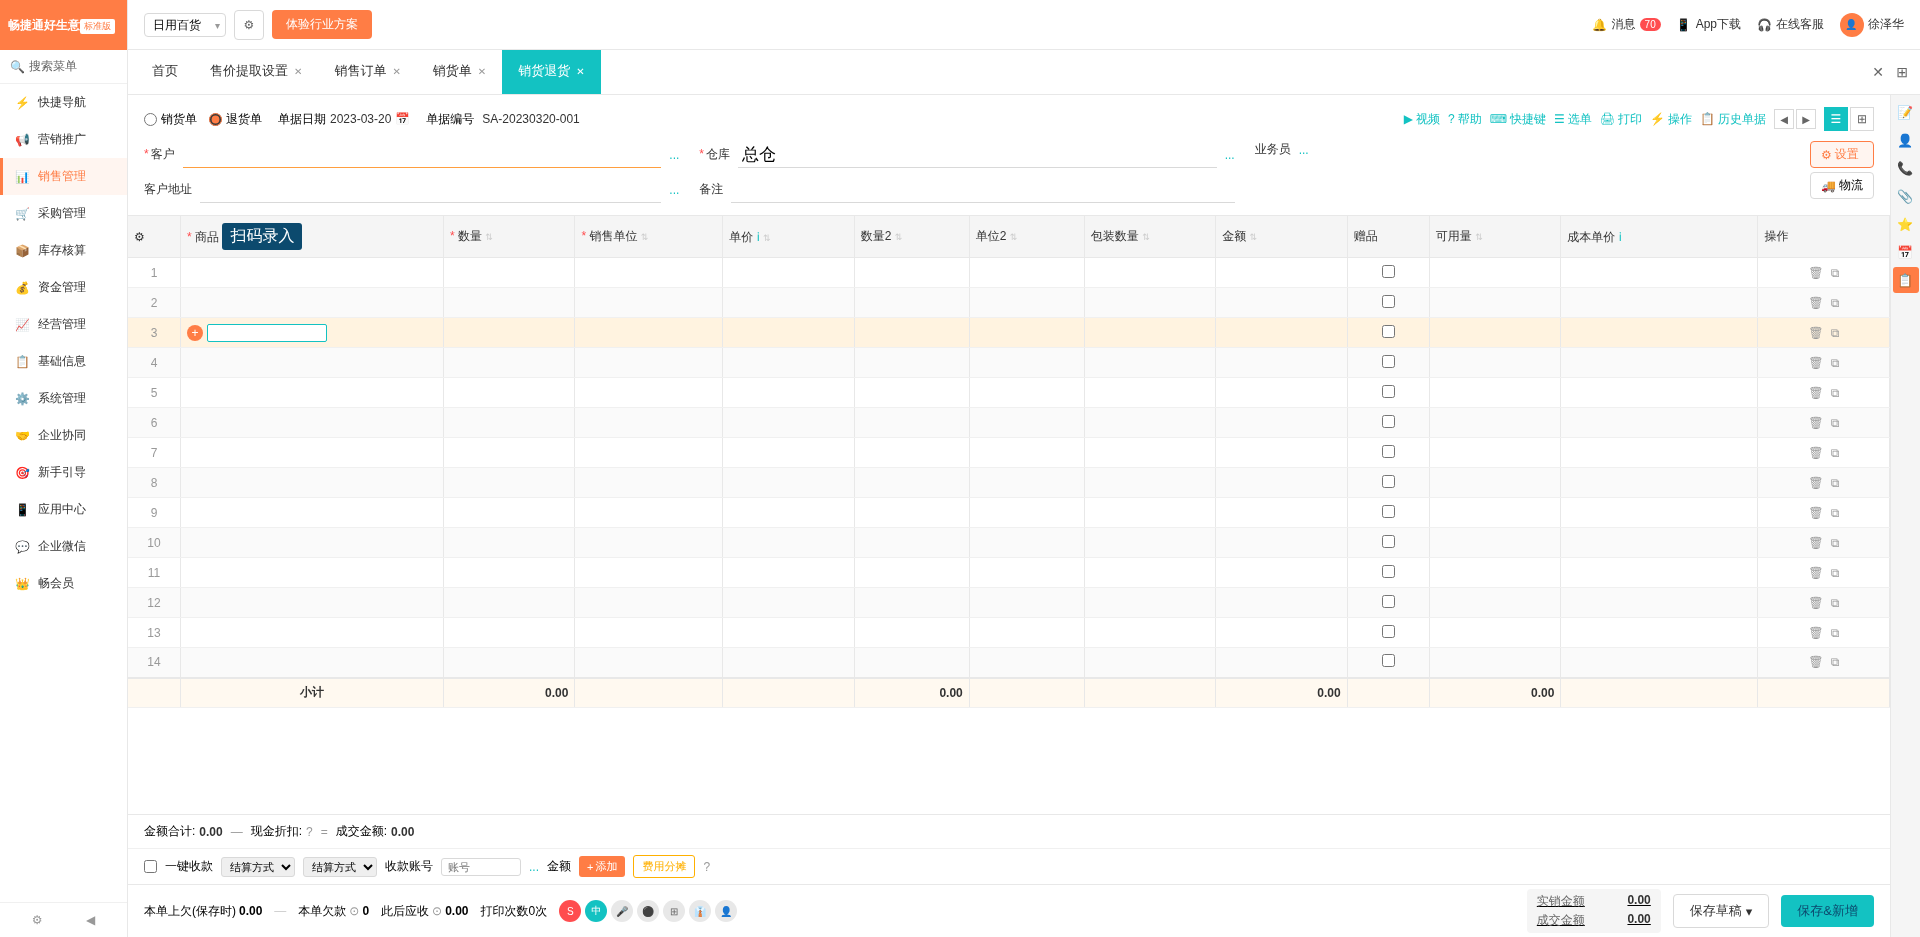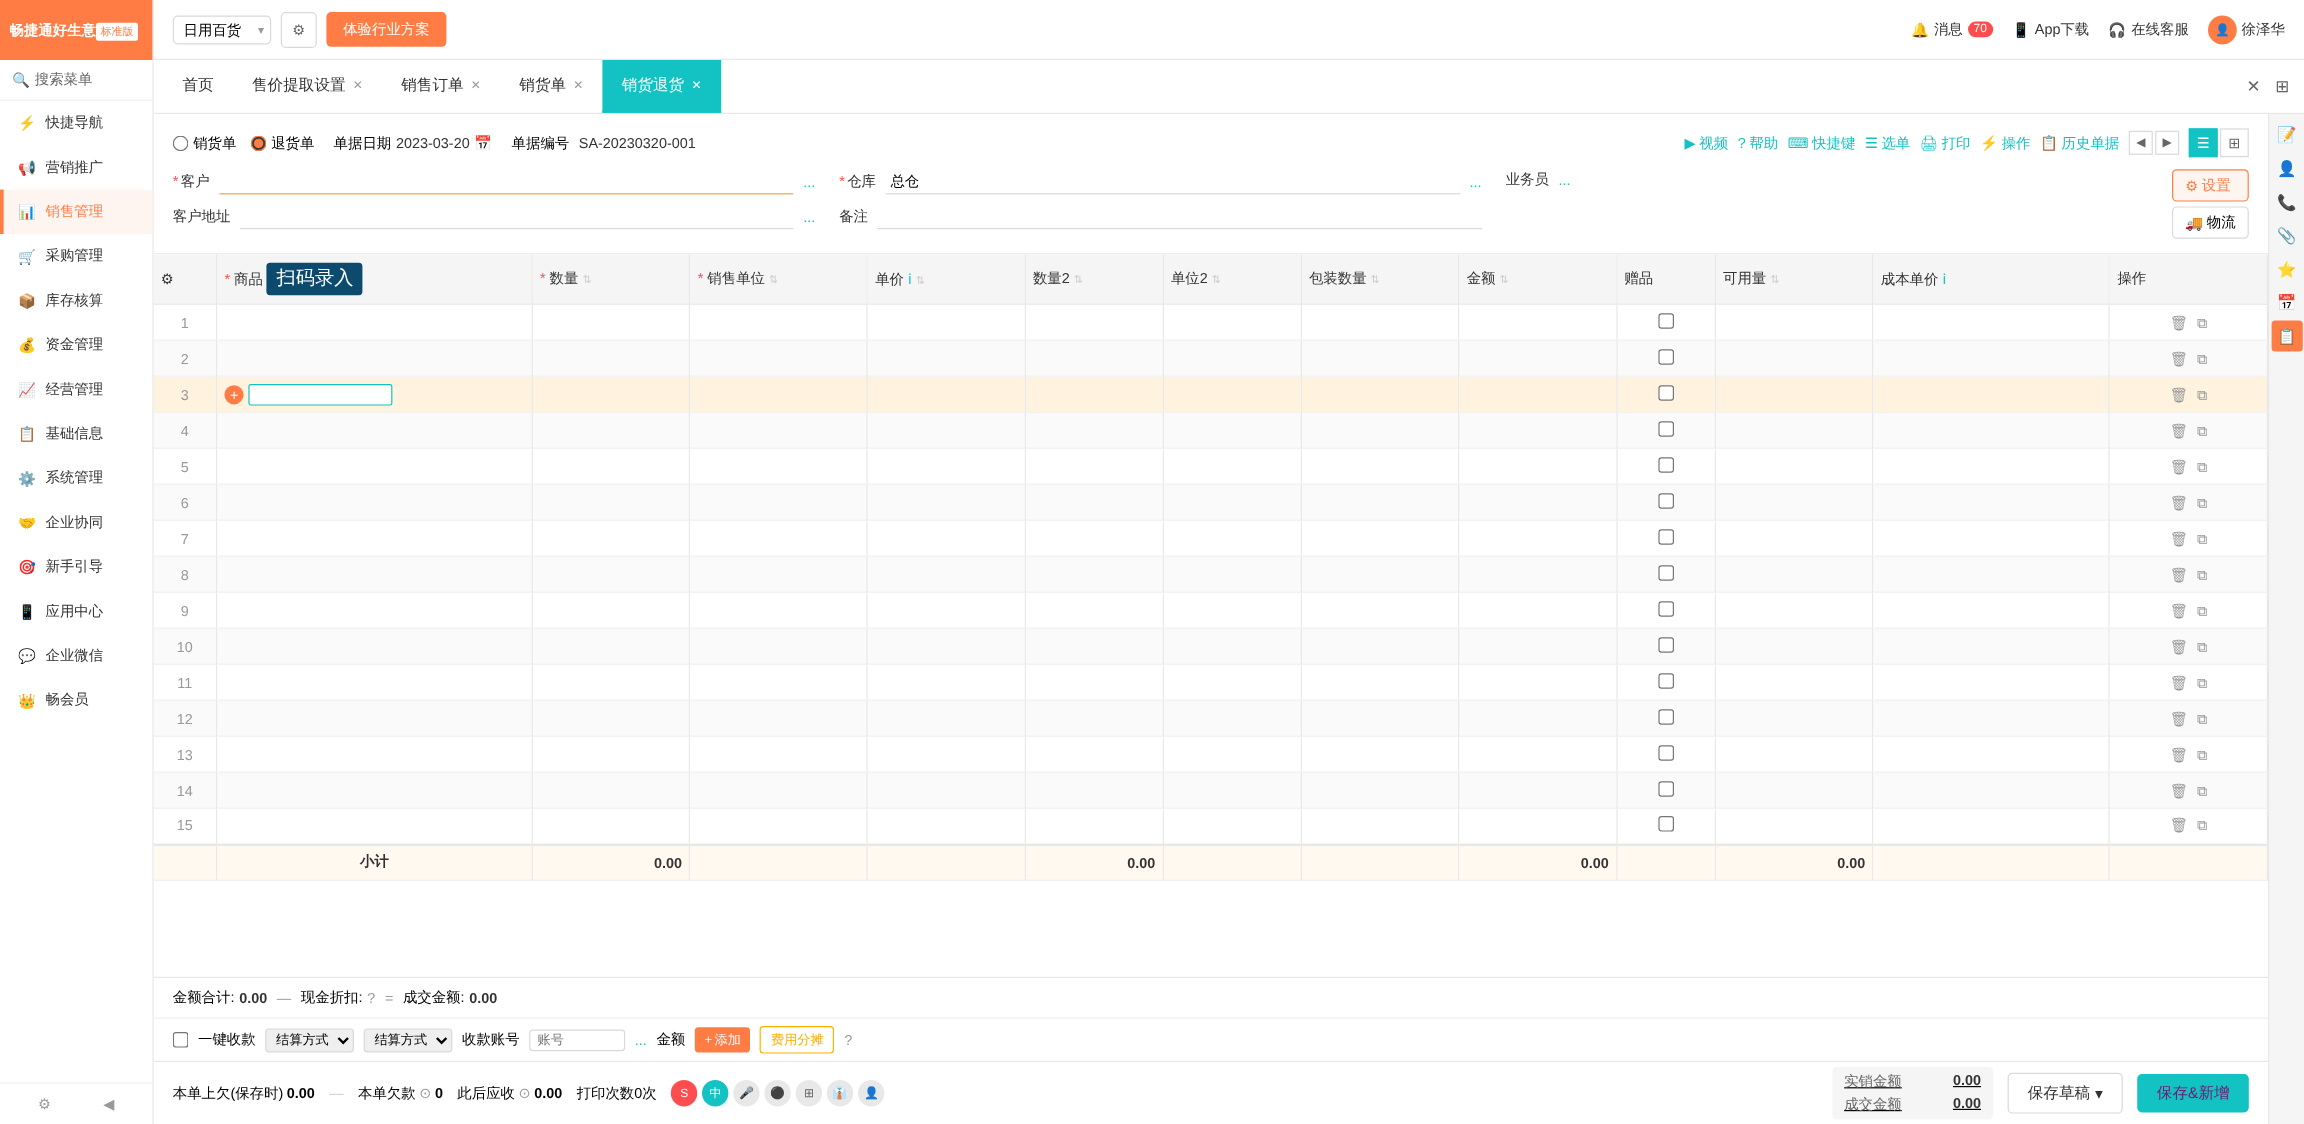"总仓" .form-input { font-size: 12px -> 17px }
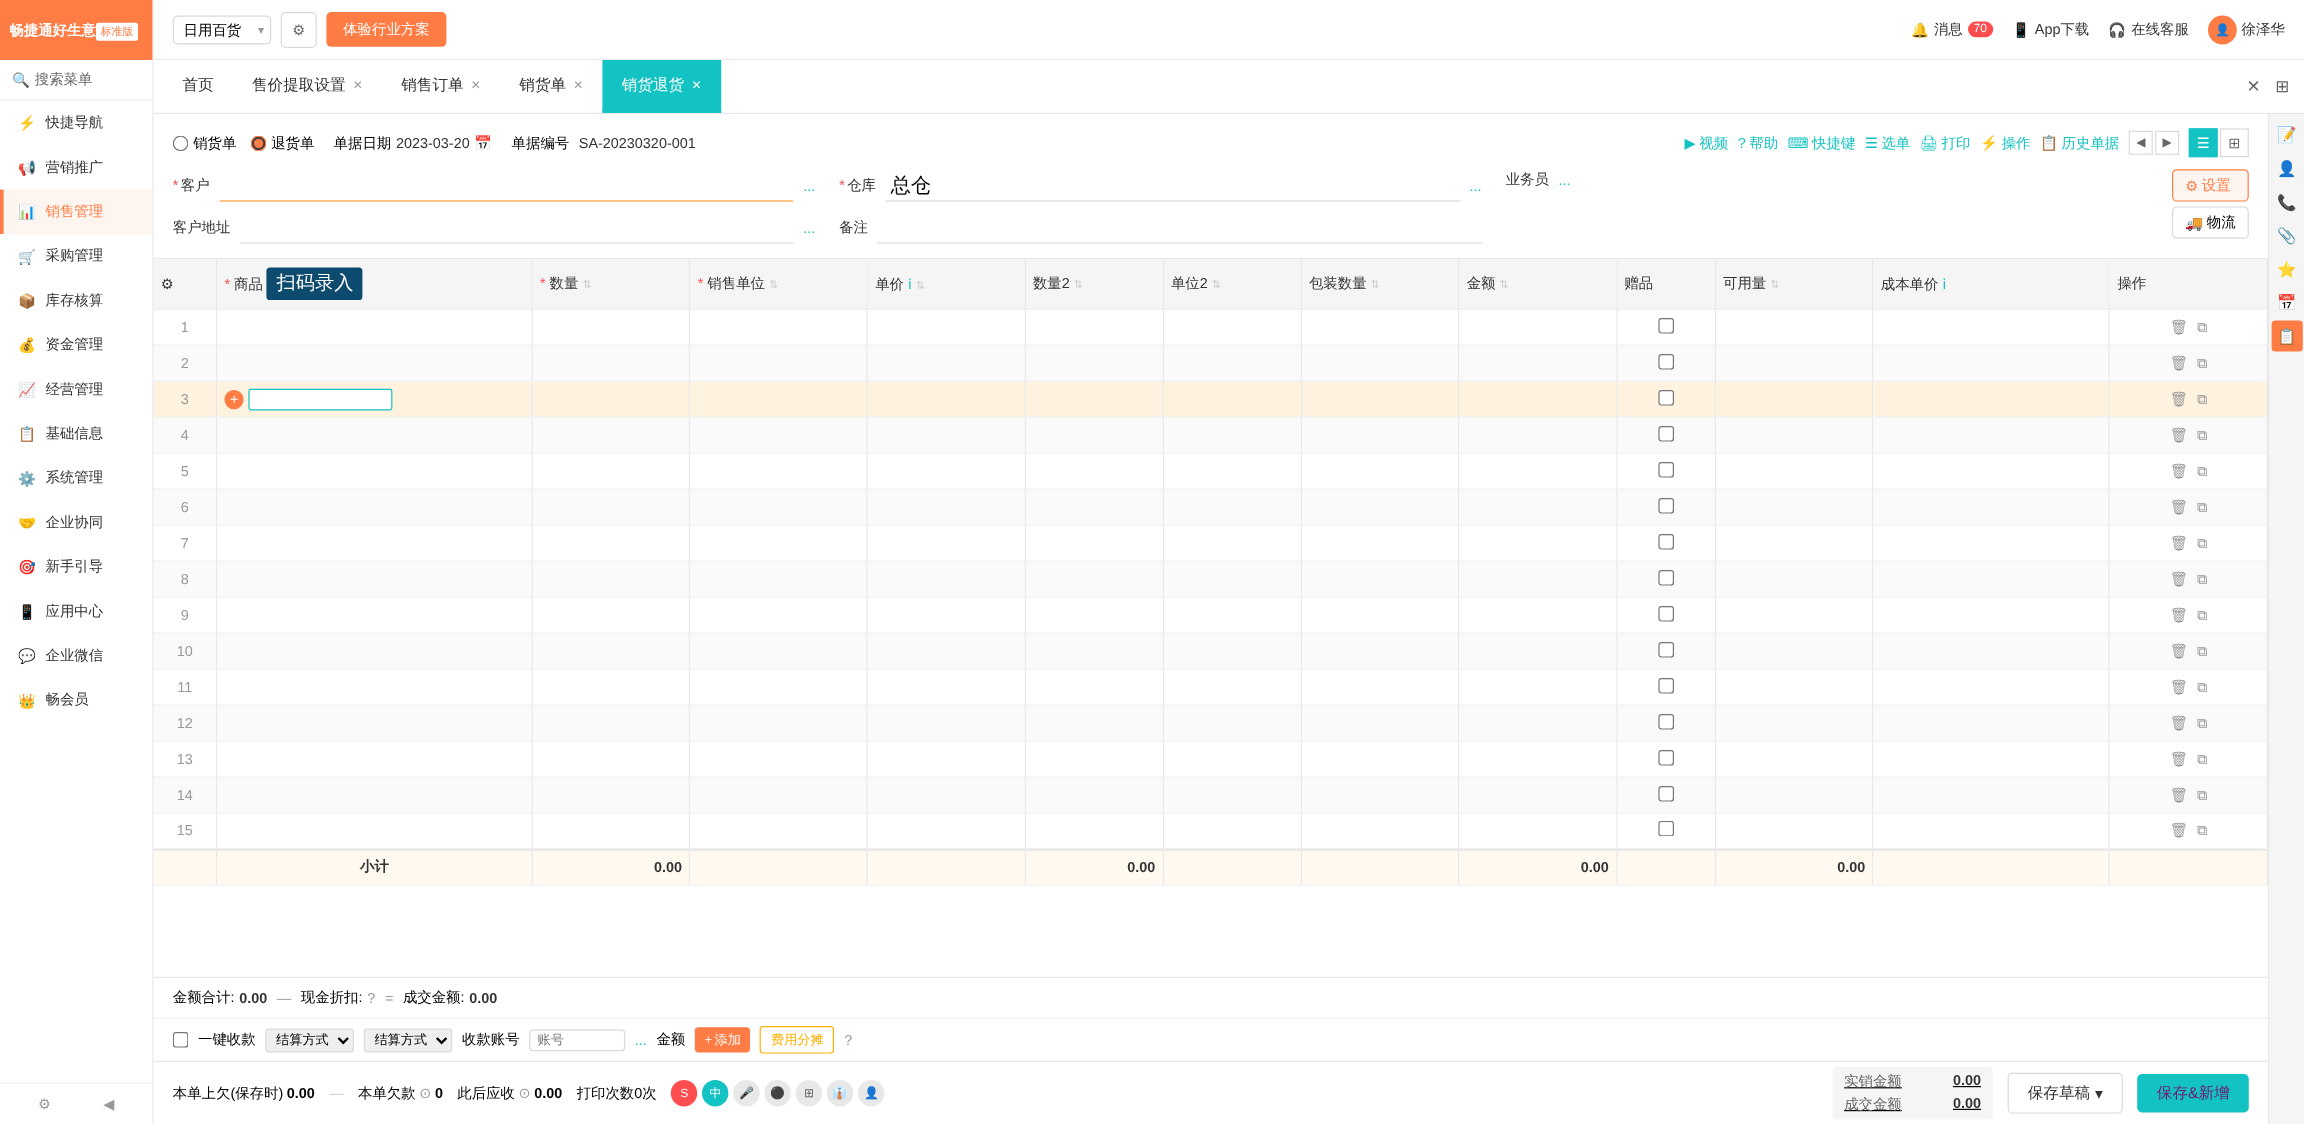"15" tr { html: <tr> <td>15</td> <td> </td> <td></td> <td></td> <td></td> <td></td> <td></td> <td></td> <td></td> <td> <input> </td> <td></td> <td></td> <td> <span>🗑</span> <span>⧉</span> </td> </tr> -> none }
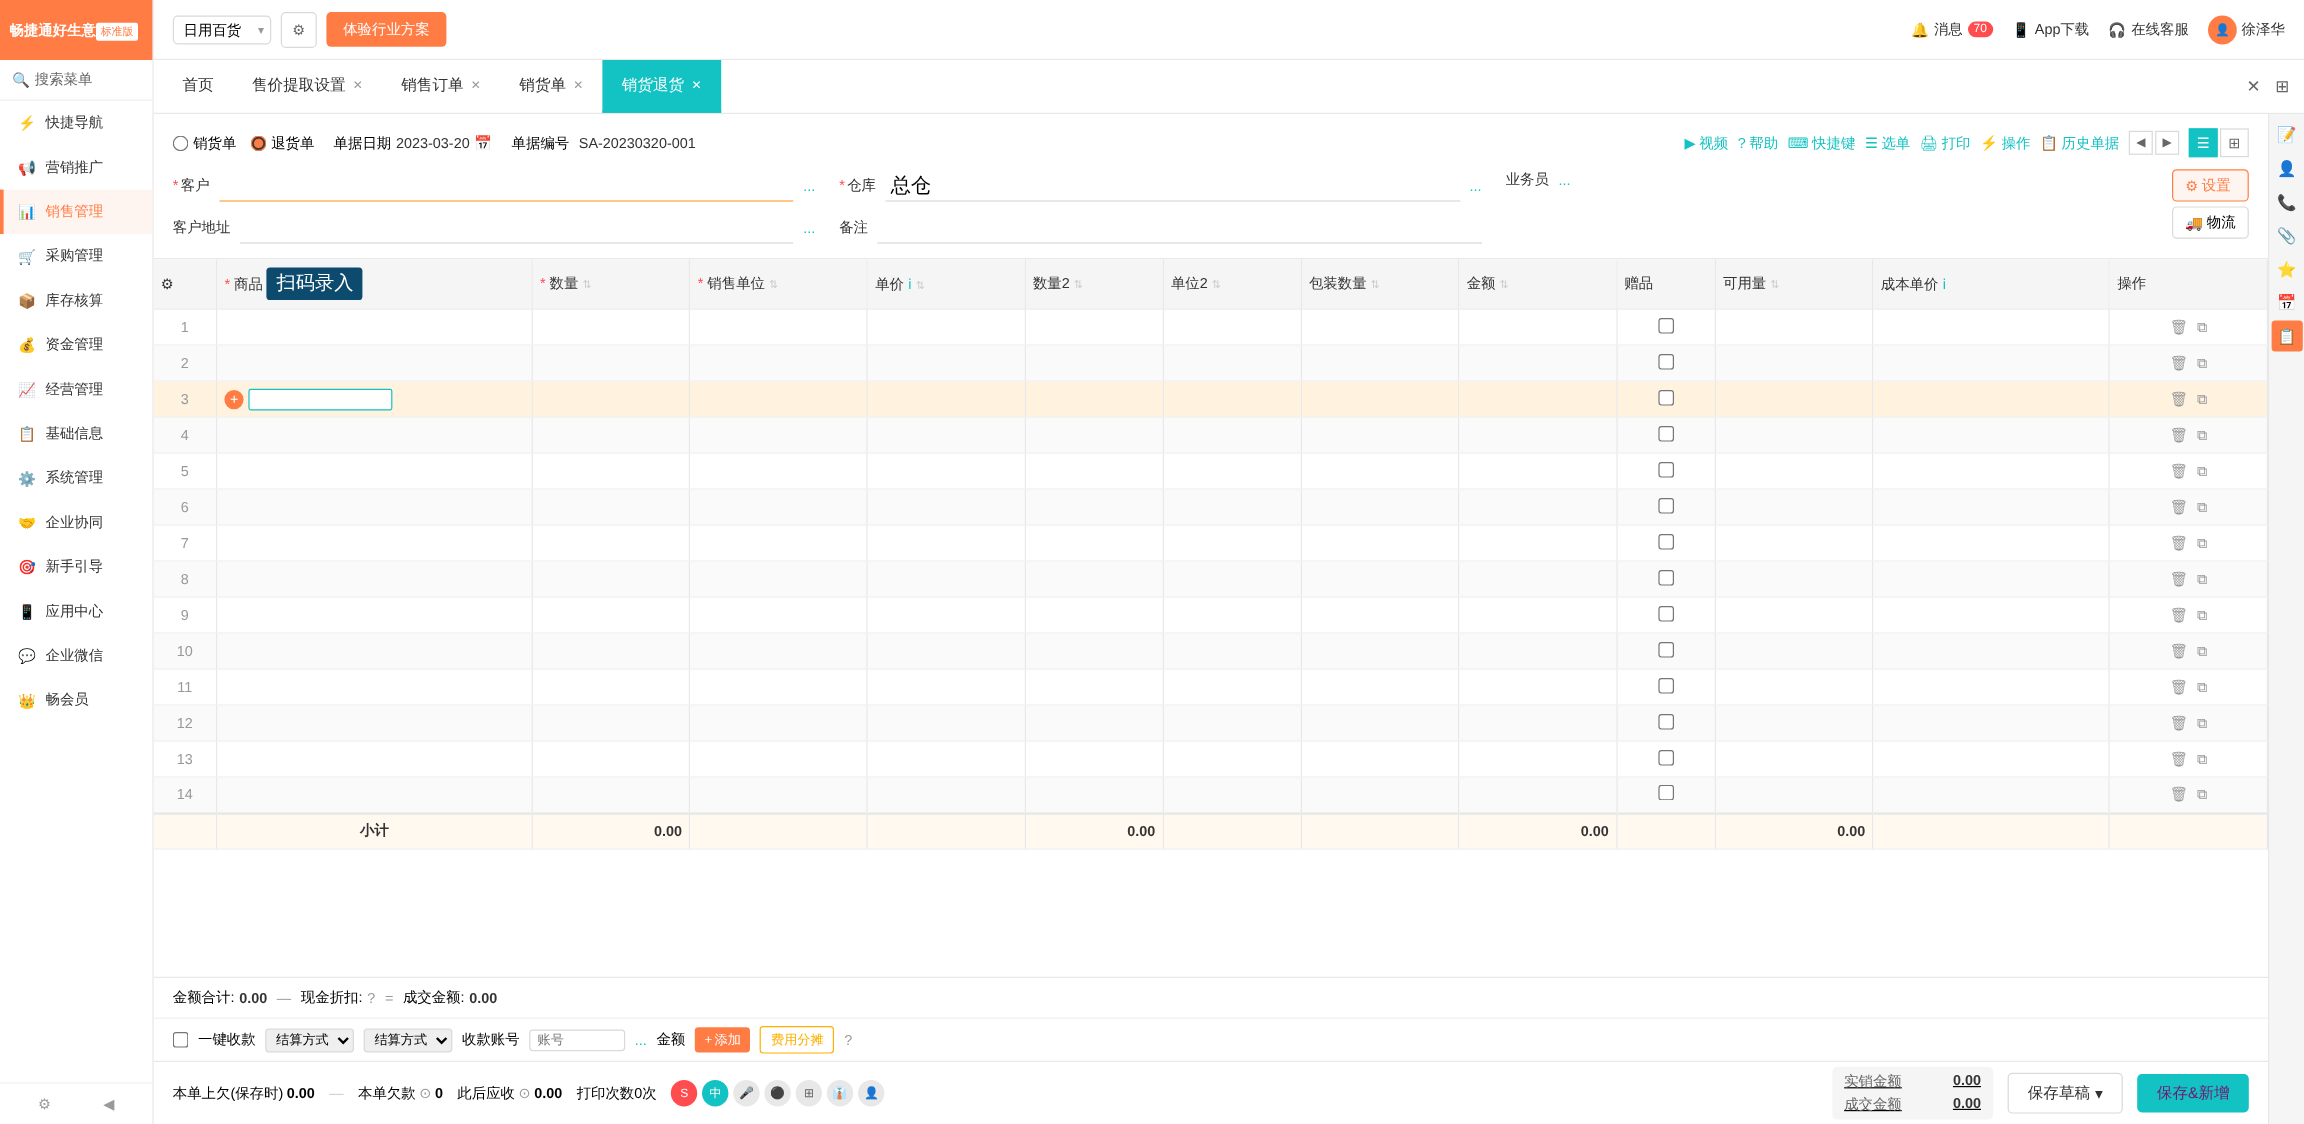"保存&新增" .btn-save-new { color: #701a75 -> #0c4a6e }
